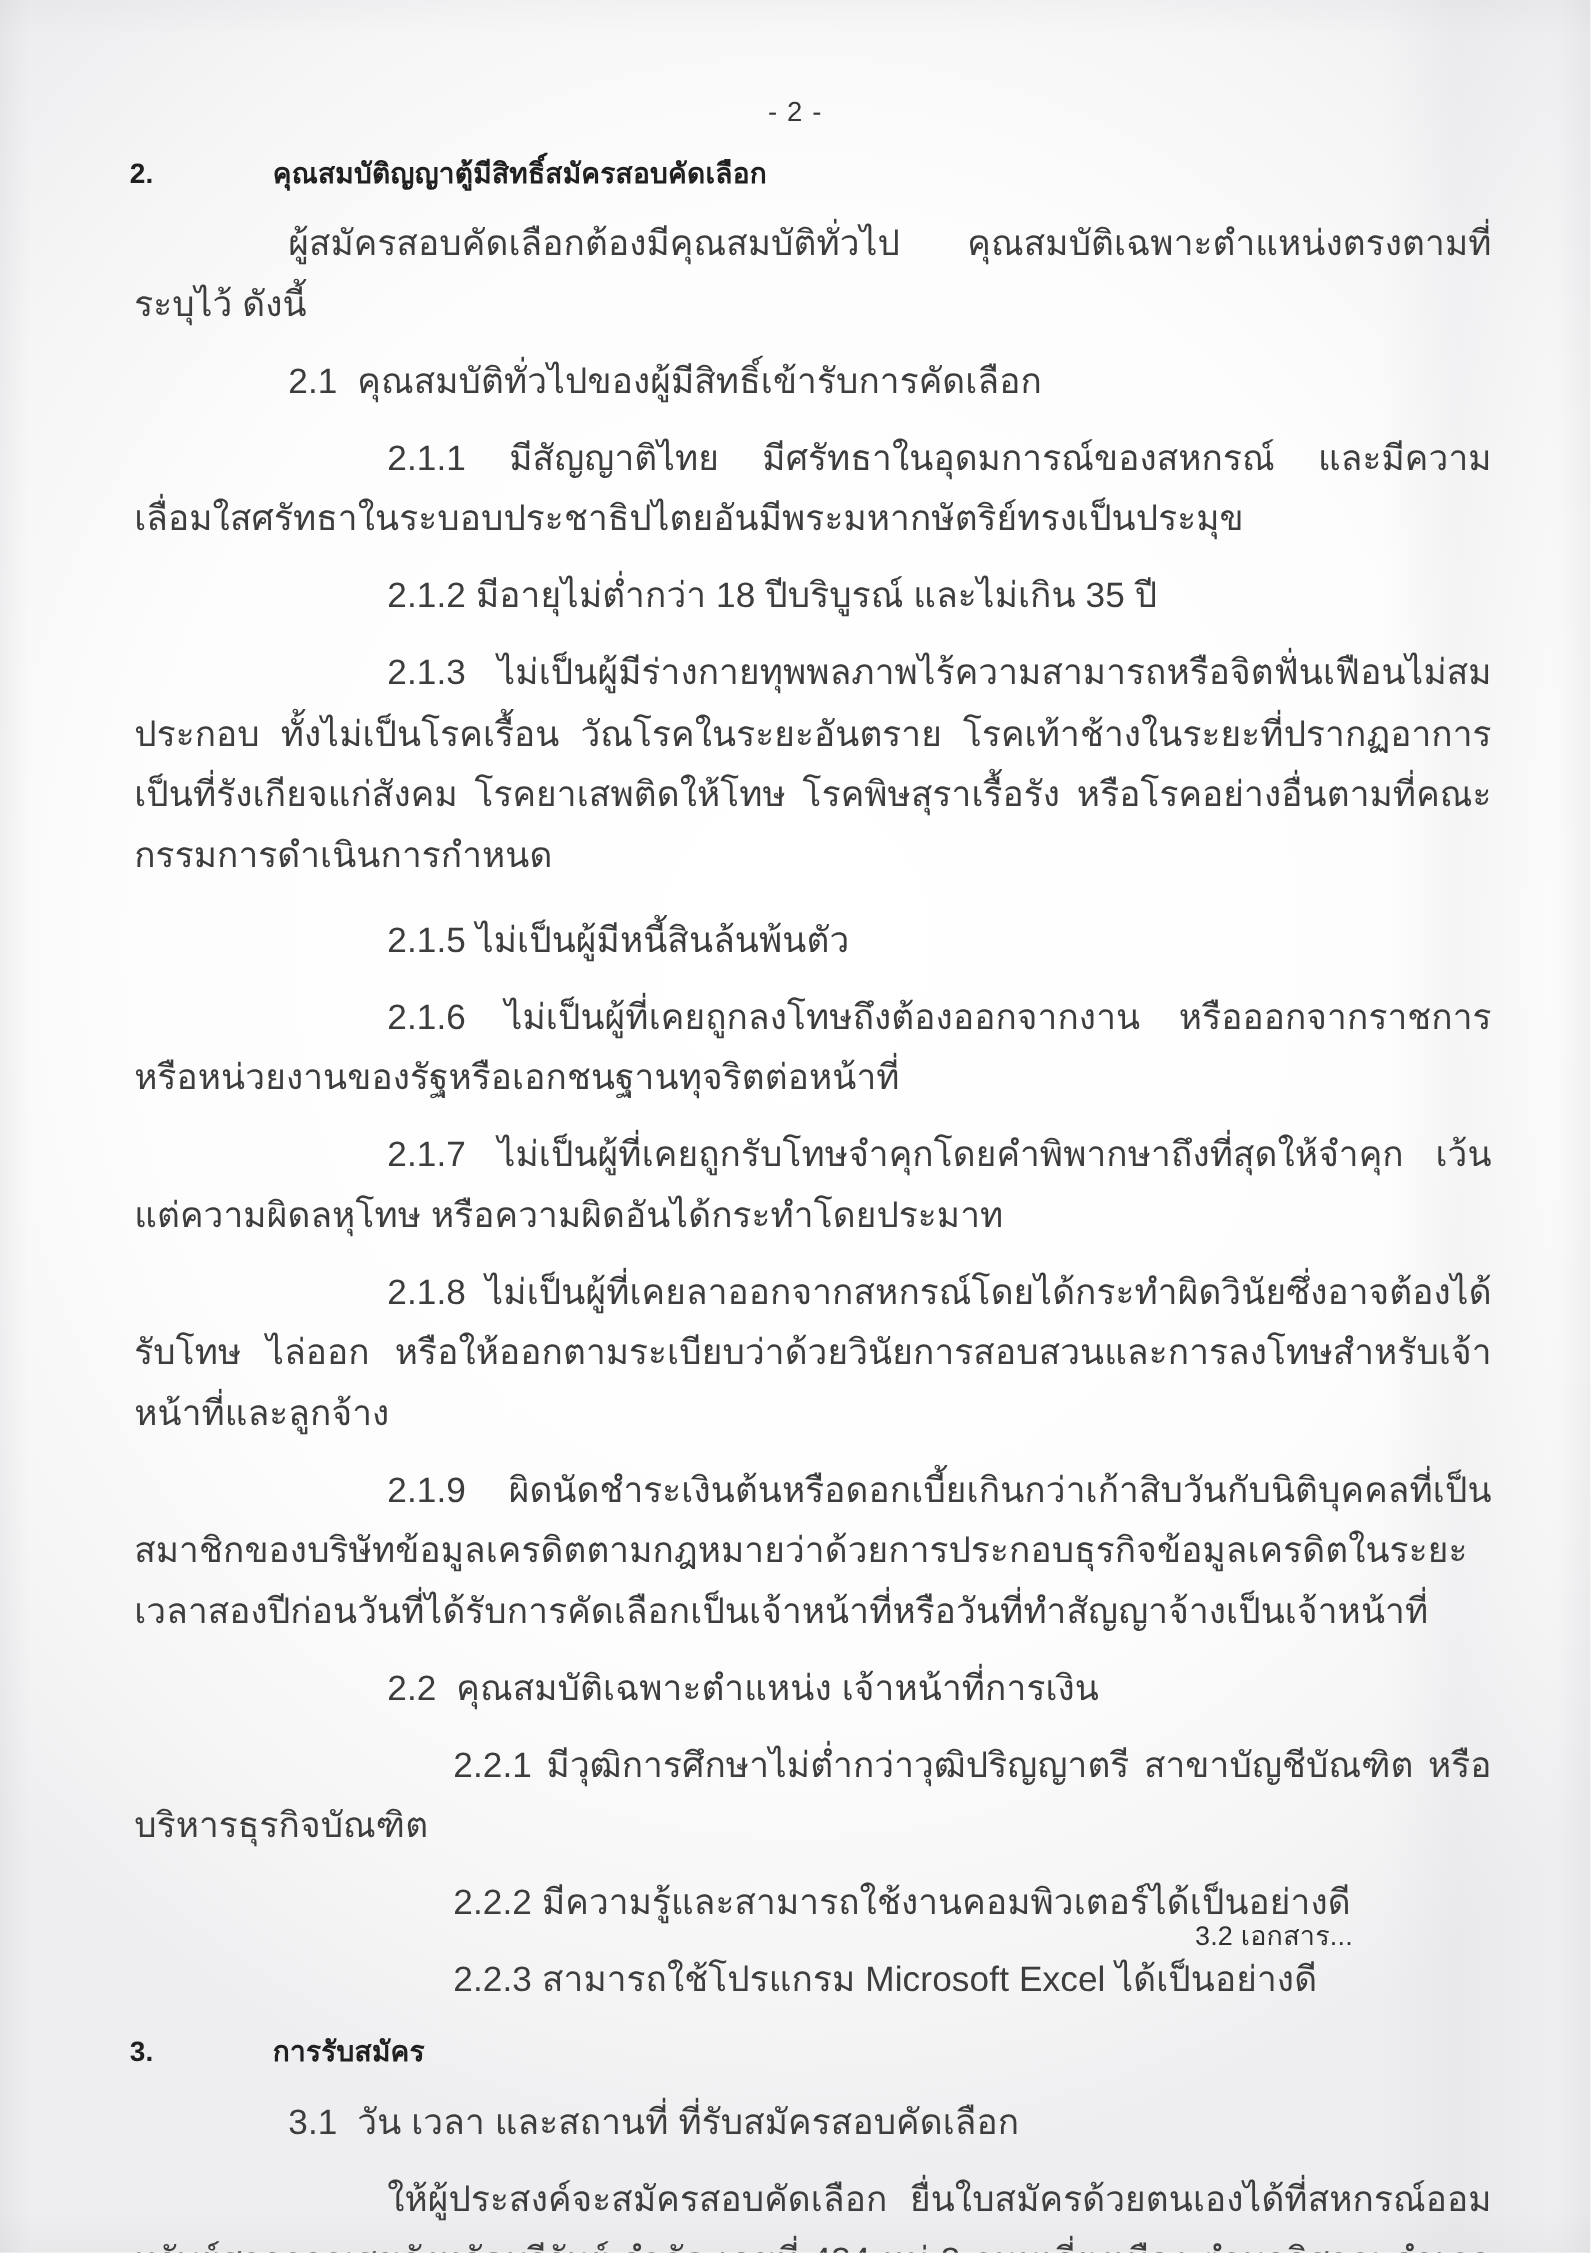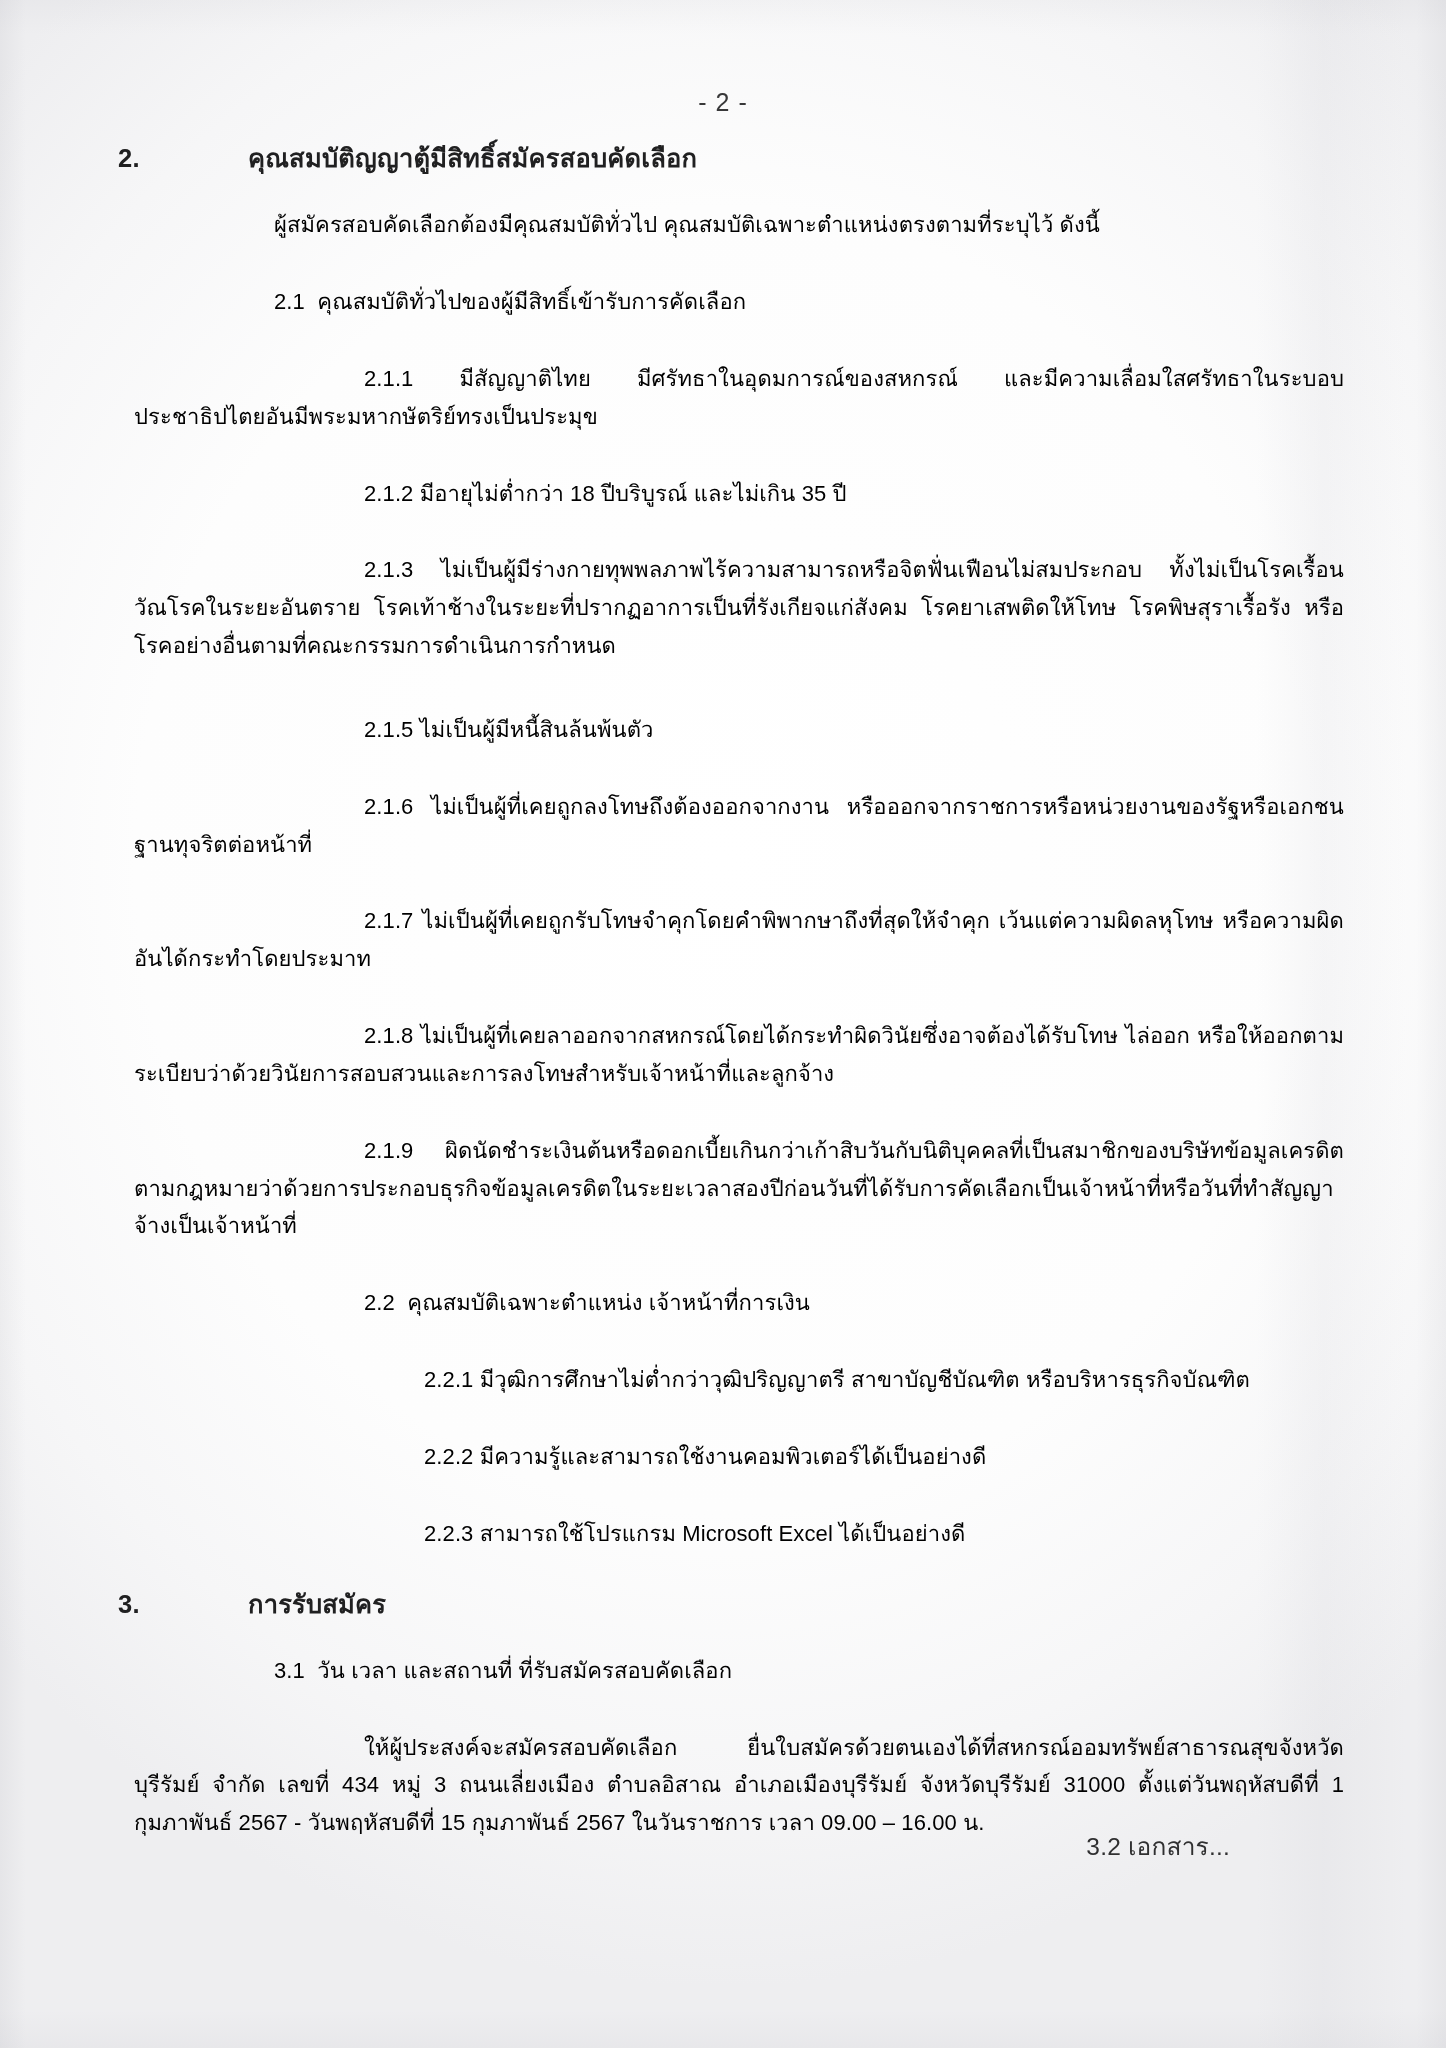"ผู้สมัครสอบคัดเลือกต้องมีคุณสมบัติทั่วไป" .p { color: #000000 -> #404040; font-size: 22px -> 32px; margin: 16px -> 4px }
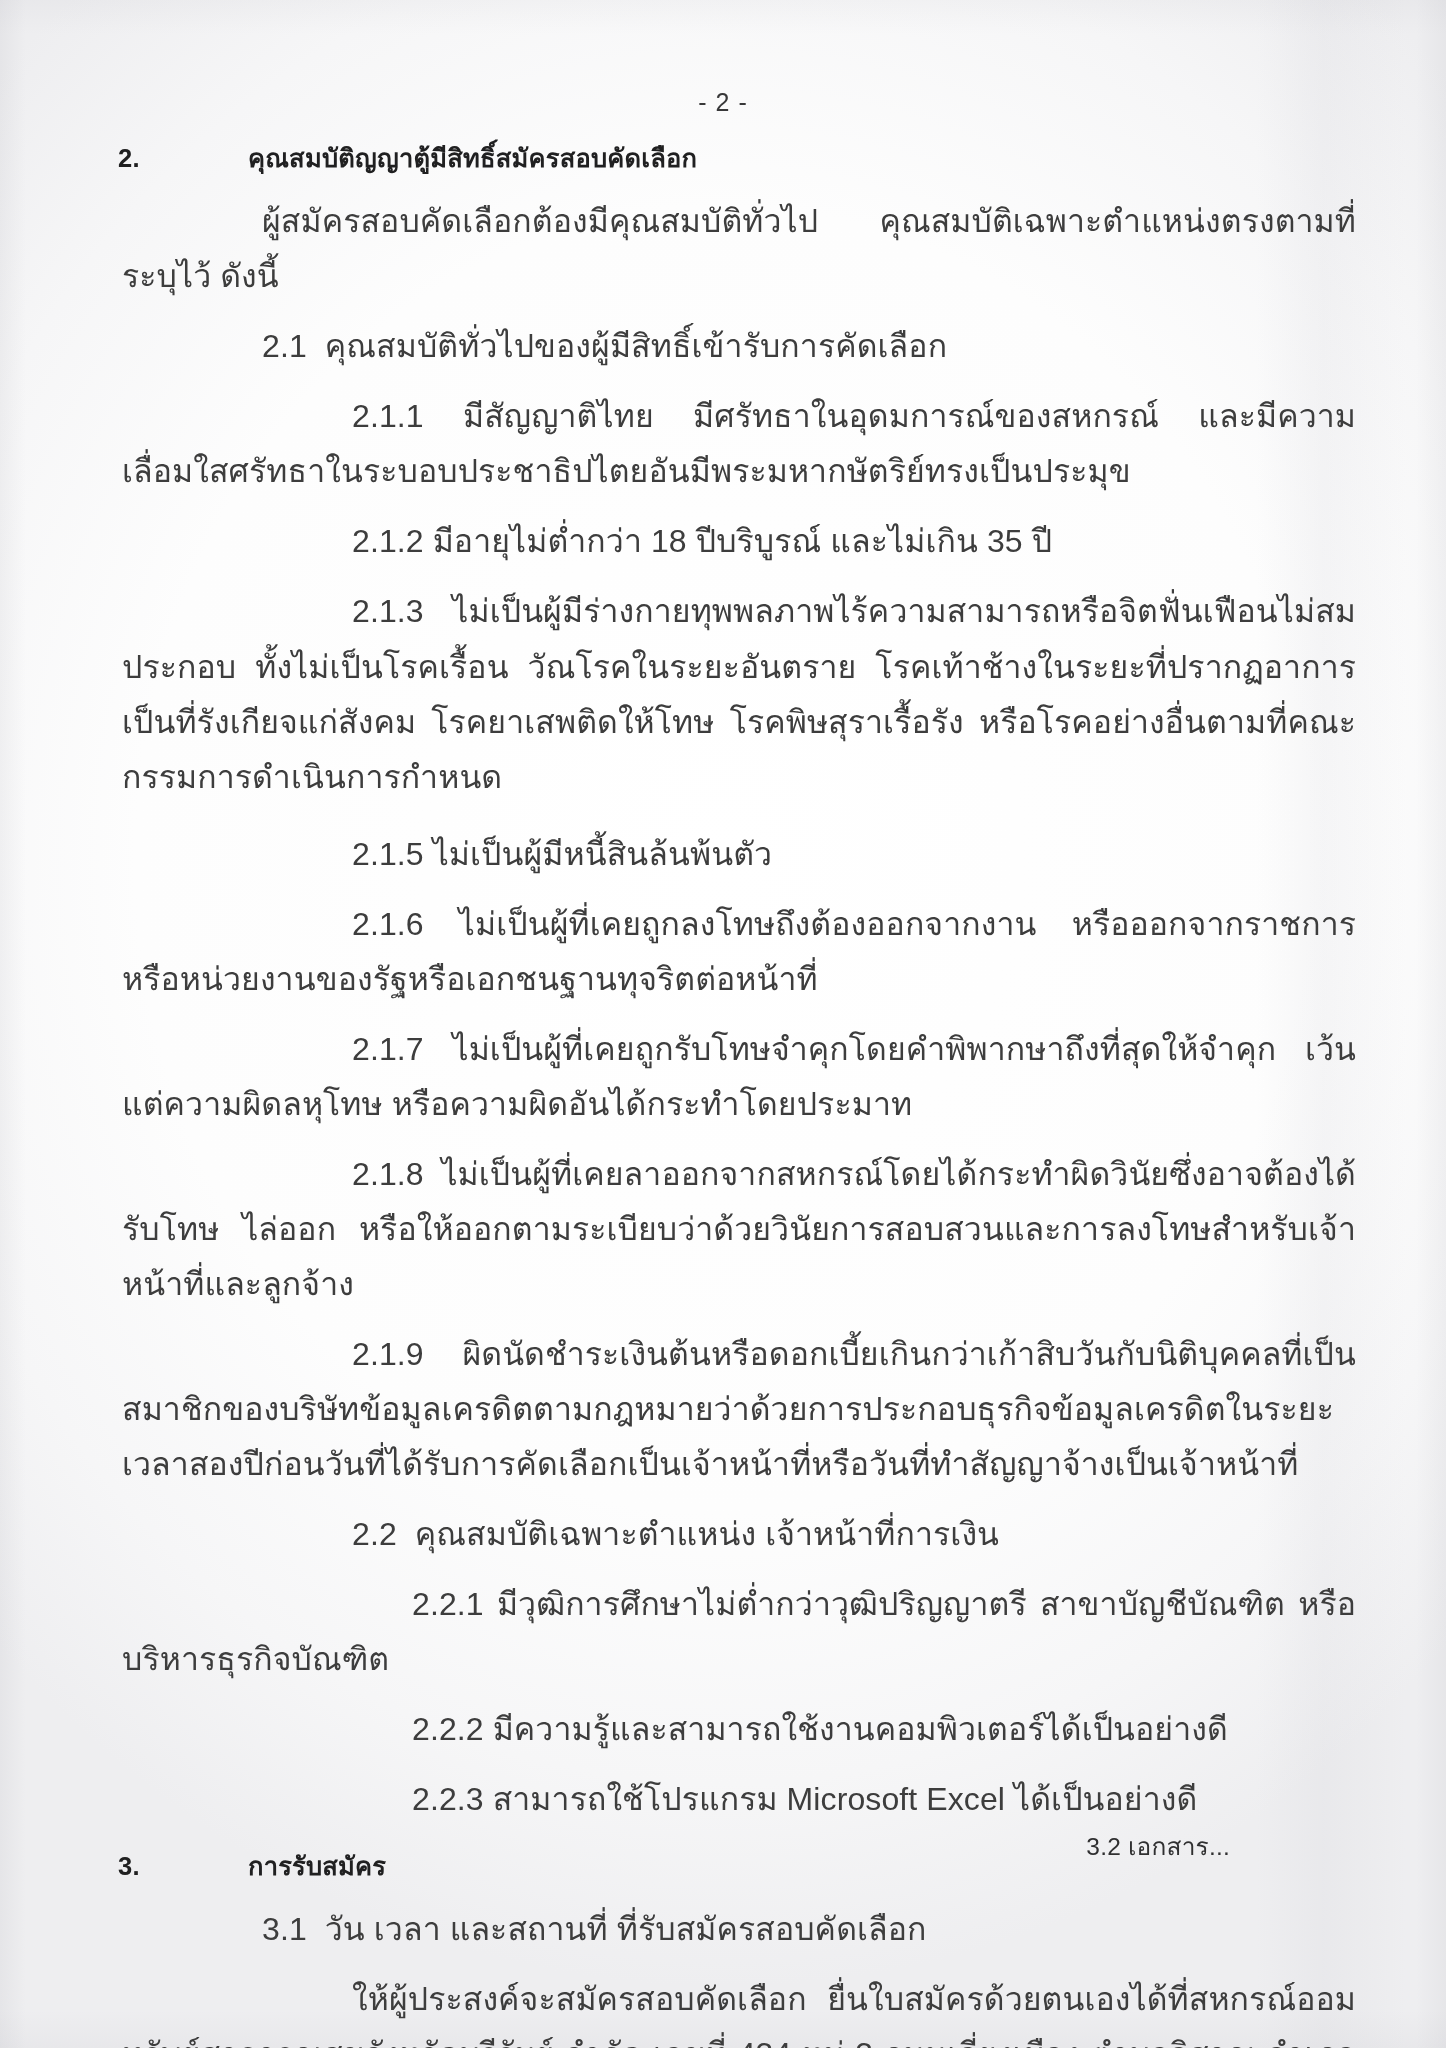"3.2 เอกสาร..." .footnote { top: 1827px -> 1740px }
